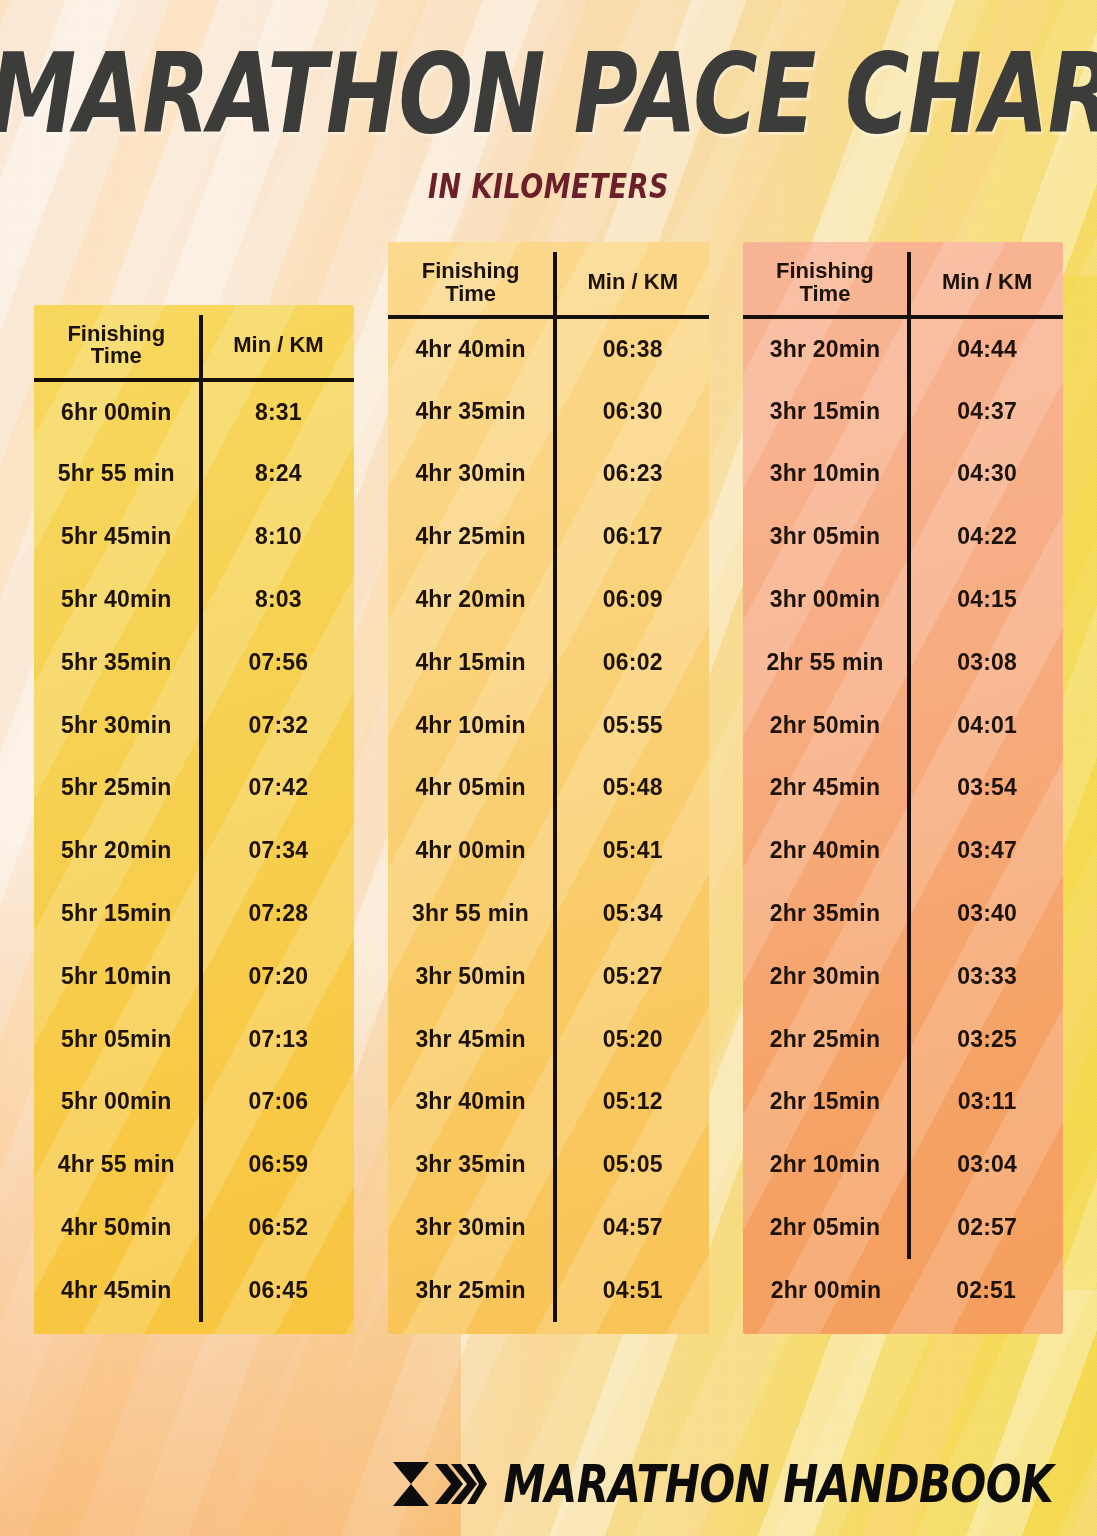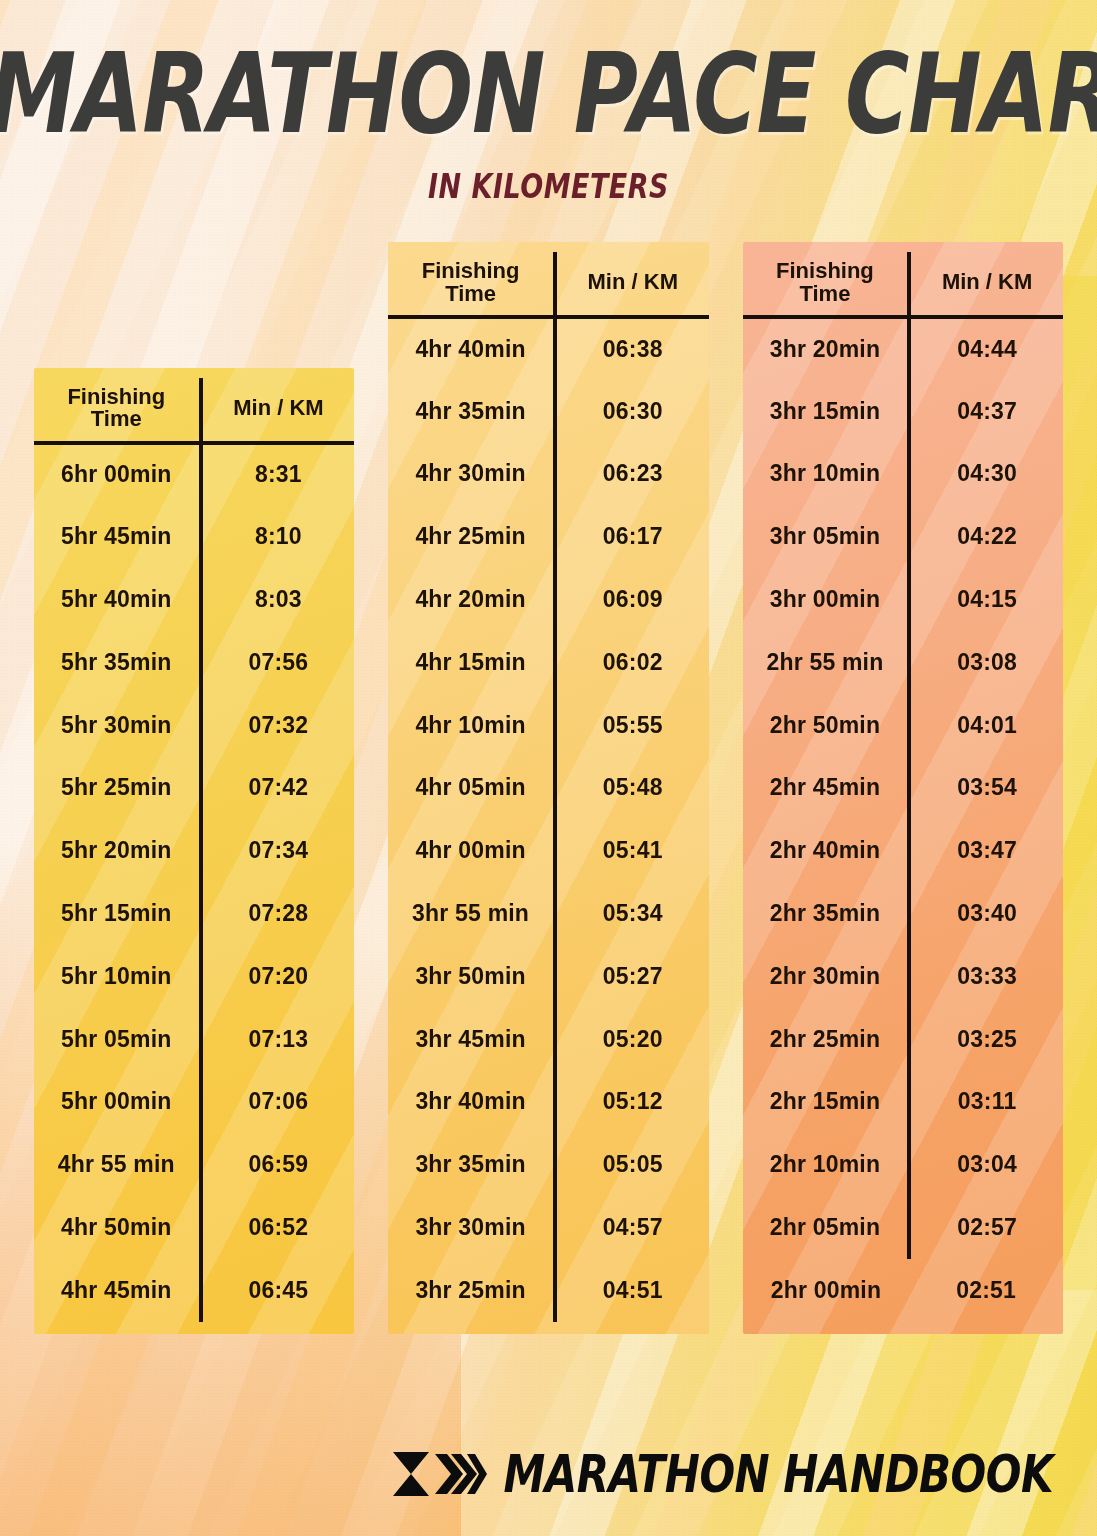"5hr 55 min" tr { html: none -> <tr> <td>5hr 55 min</td> <td>8:24</td> </tr> }
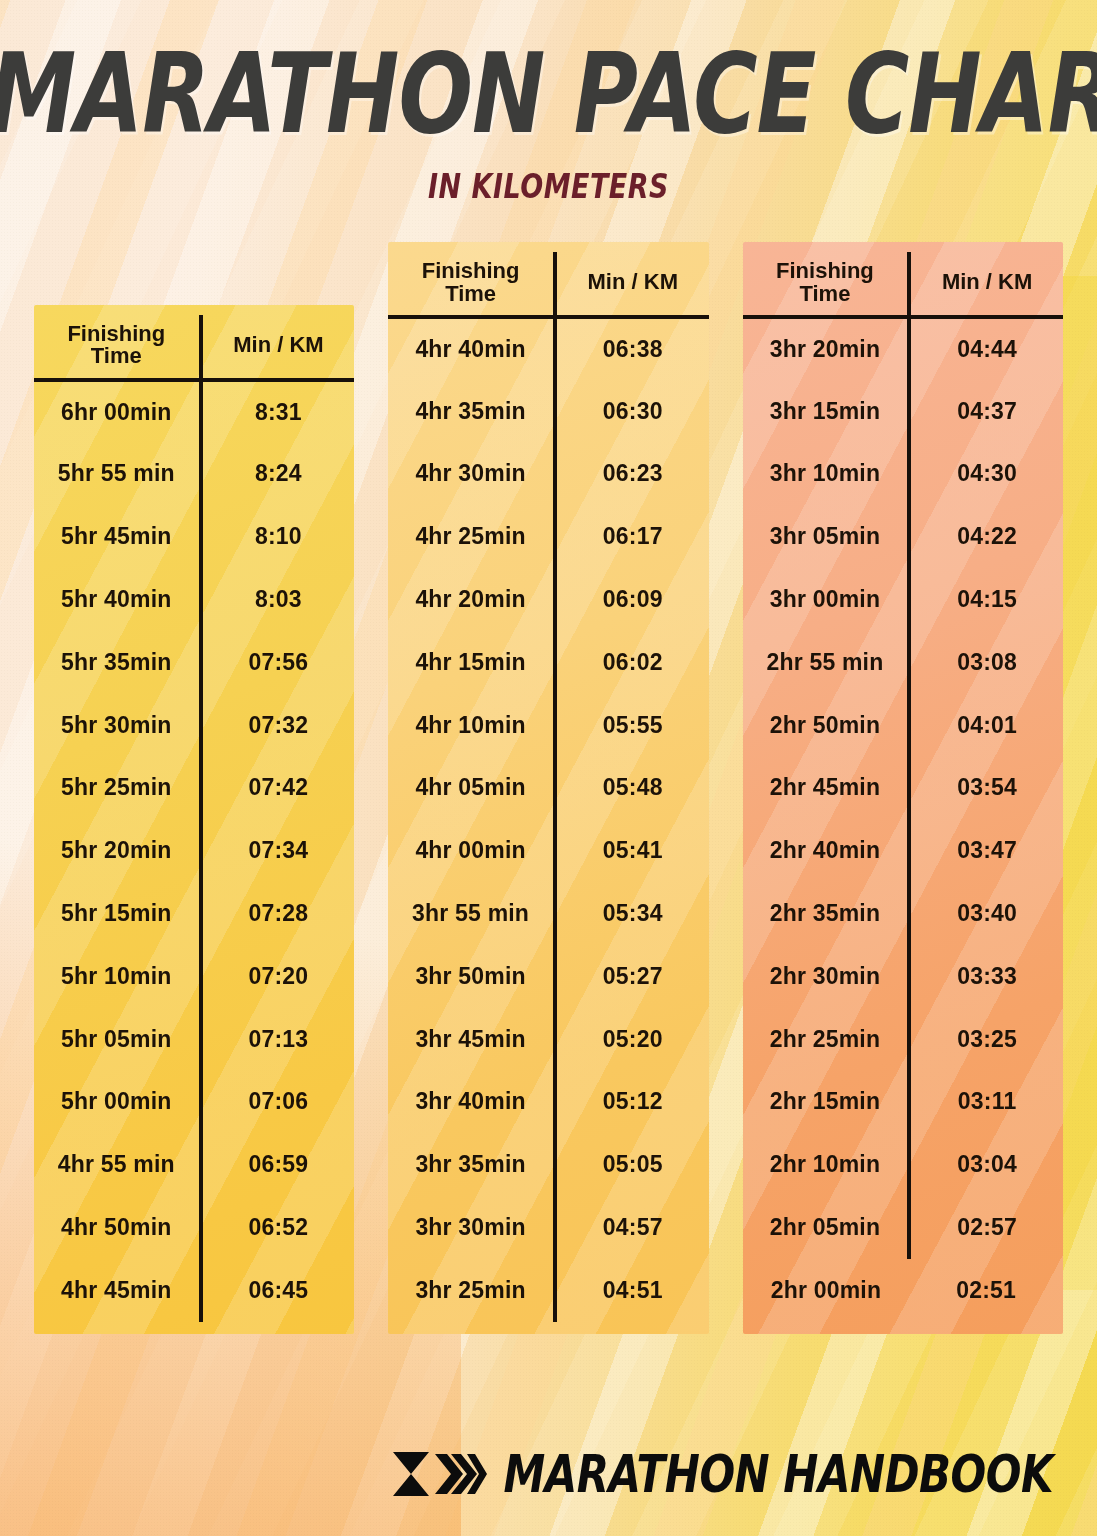"MARATHON HANDBOOK" #footer { bottom: 36px -> 26px }
